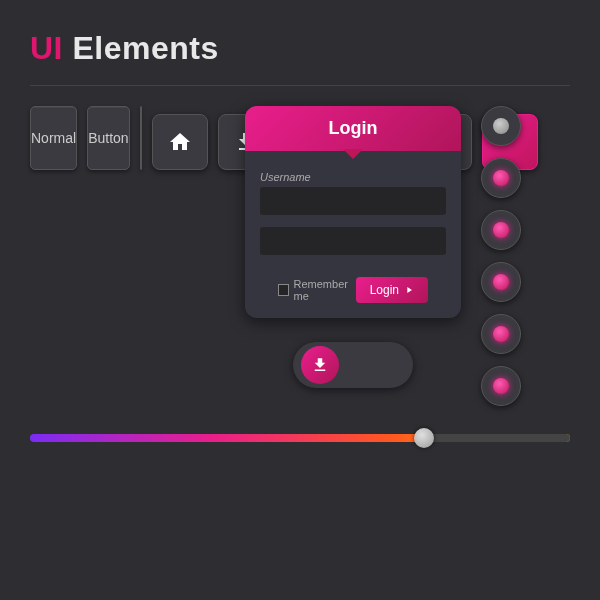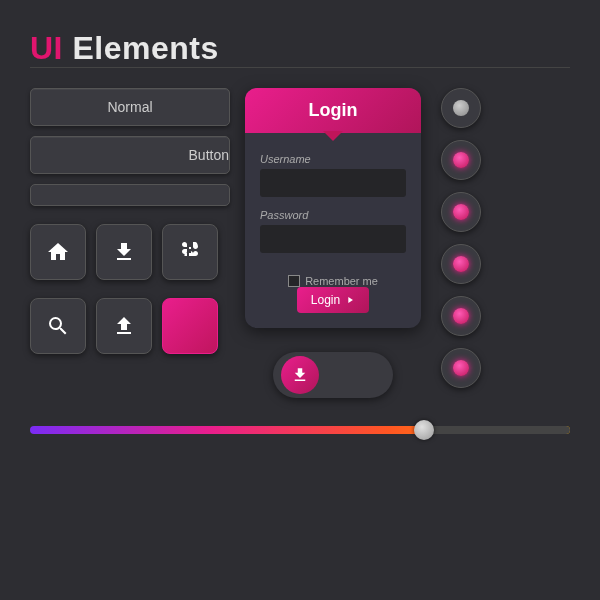"UI Elements" .page-title { margin-bottom: none -> 18px }
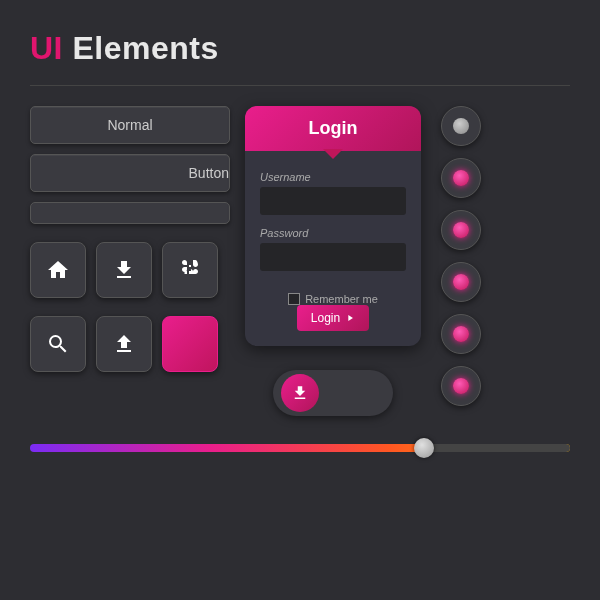"Normal" .left-panel { flex-direction: column -> row }
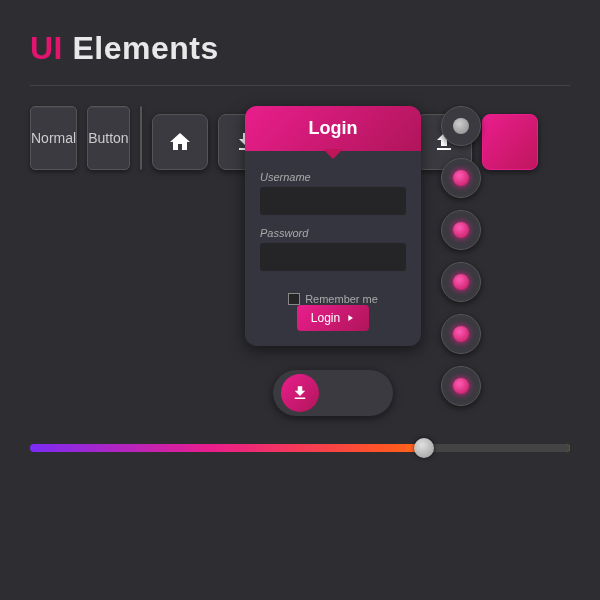"Login" .center-panel { width: 176px -> 216px }
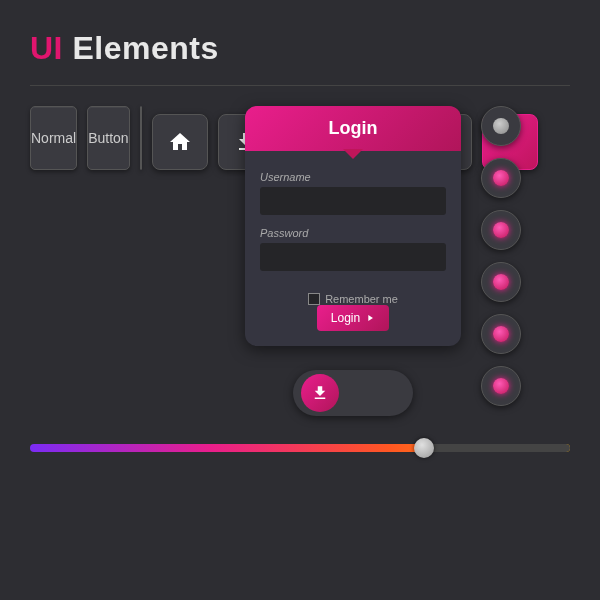"Password" label.form-label { html: <label>Password</label> -> none }
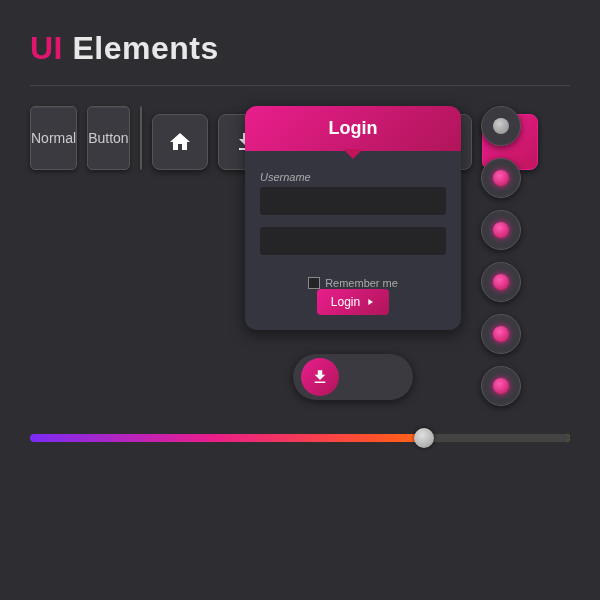"Remember me" .form-footer { flex-direction: column -> none }
